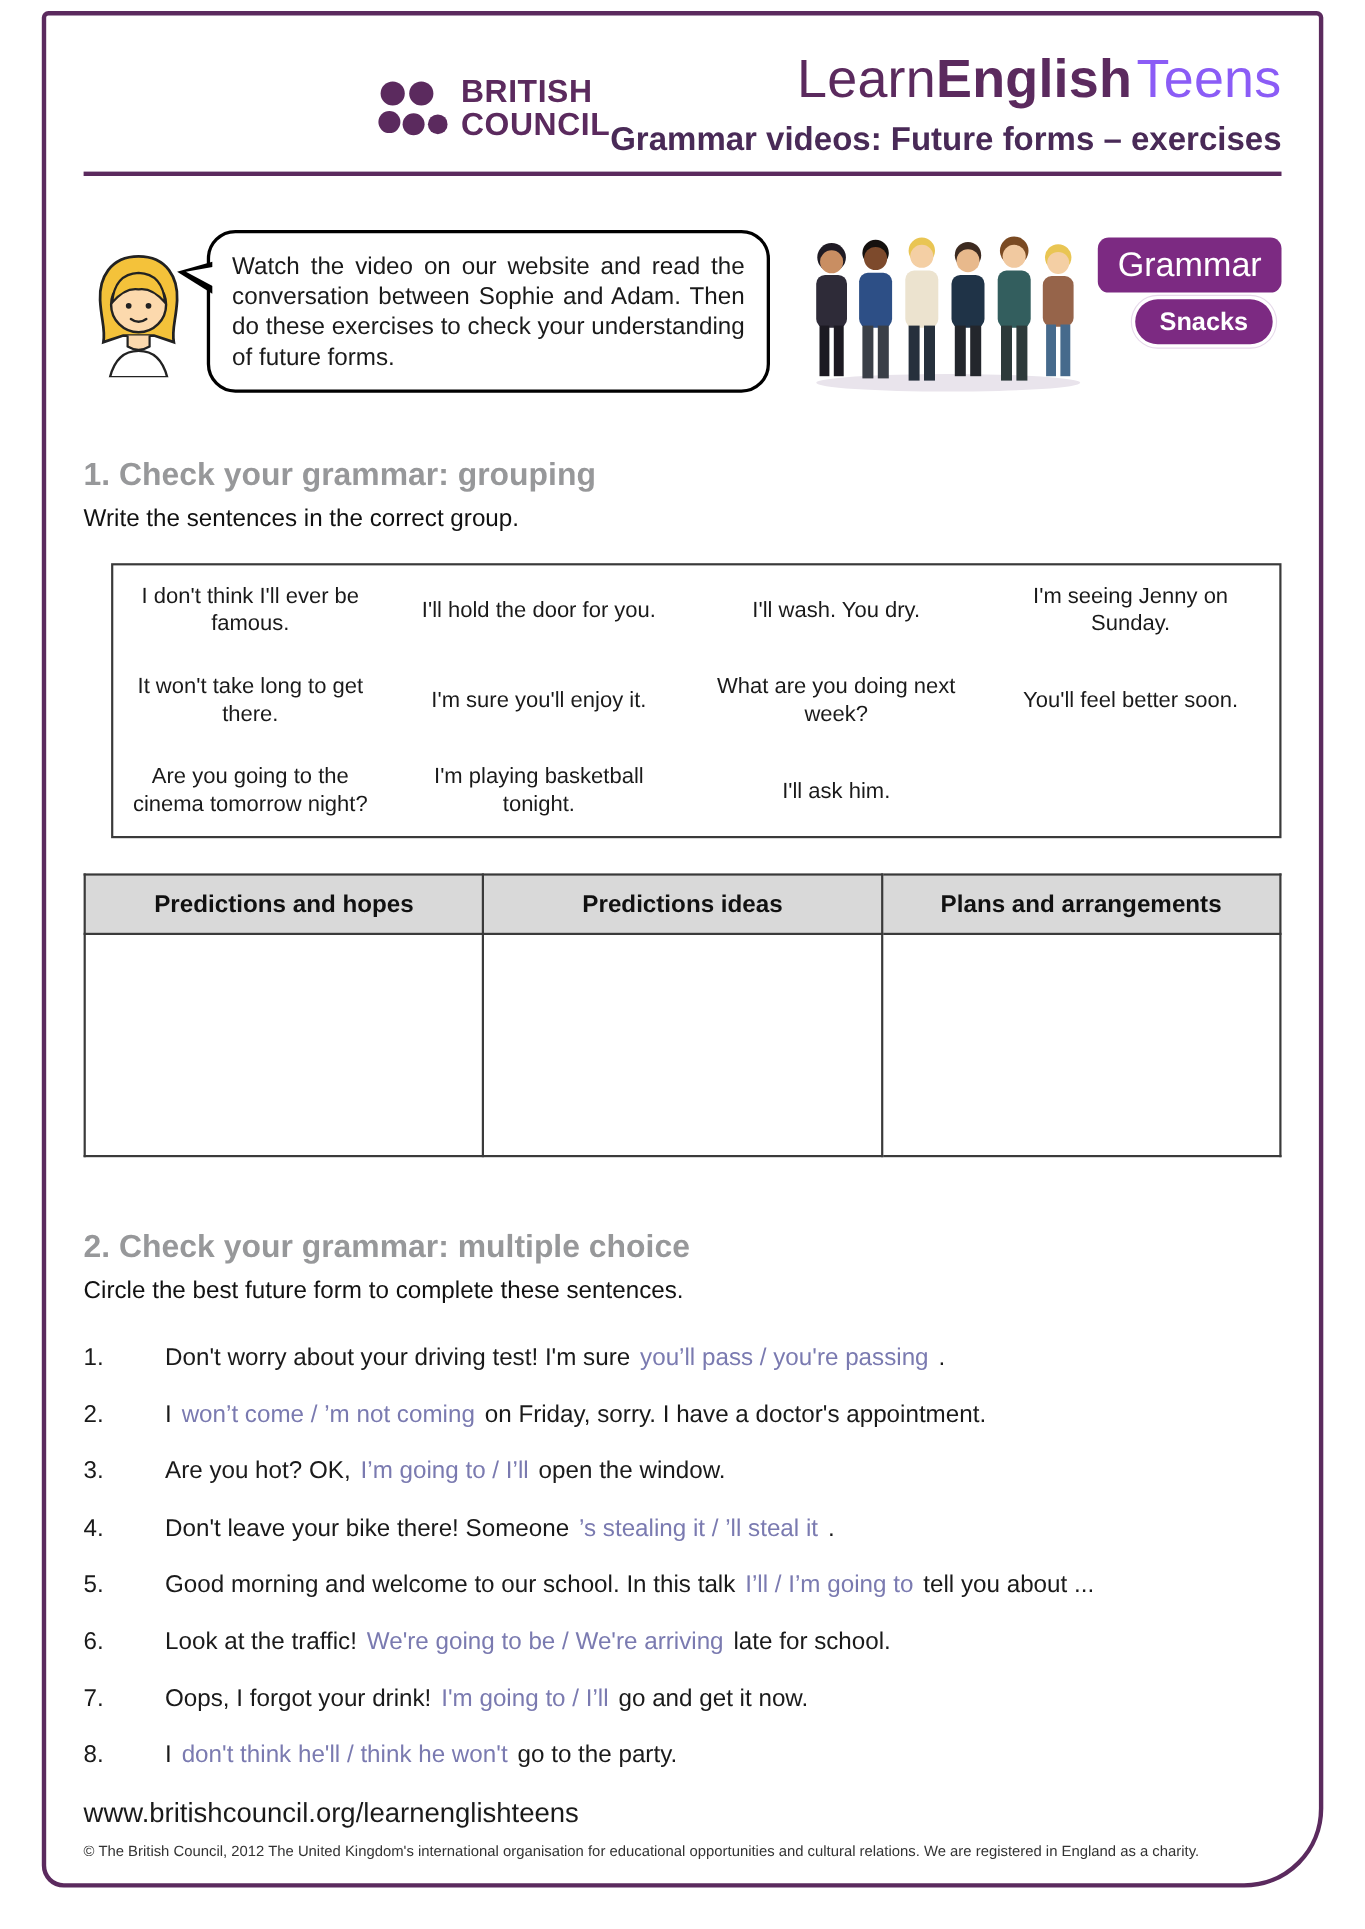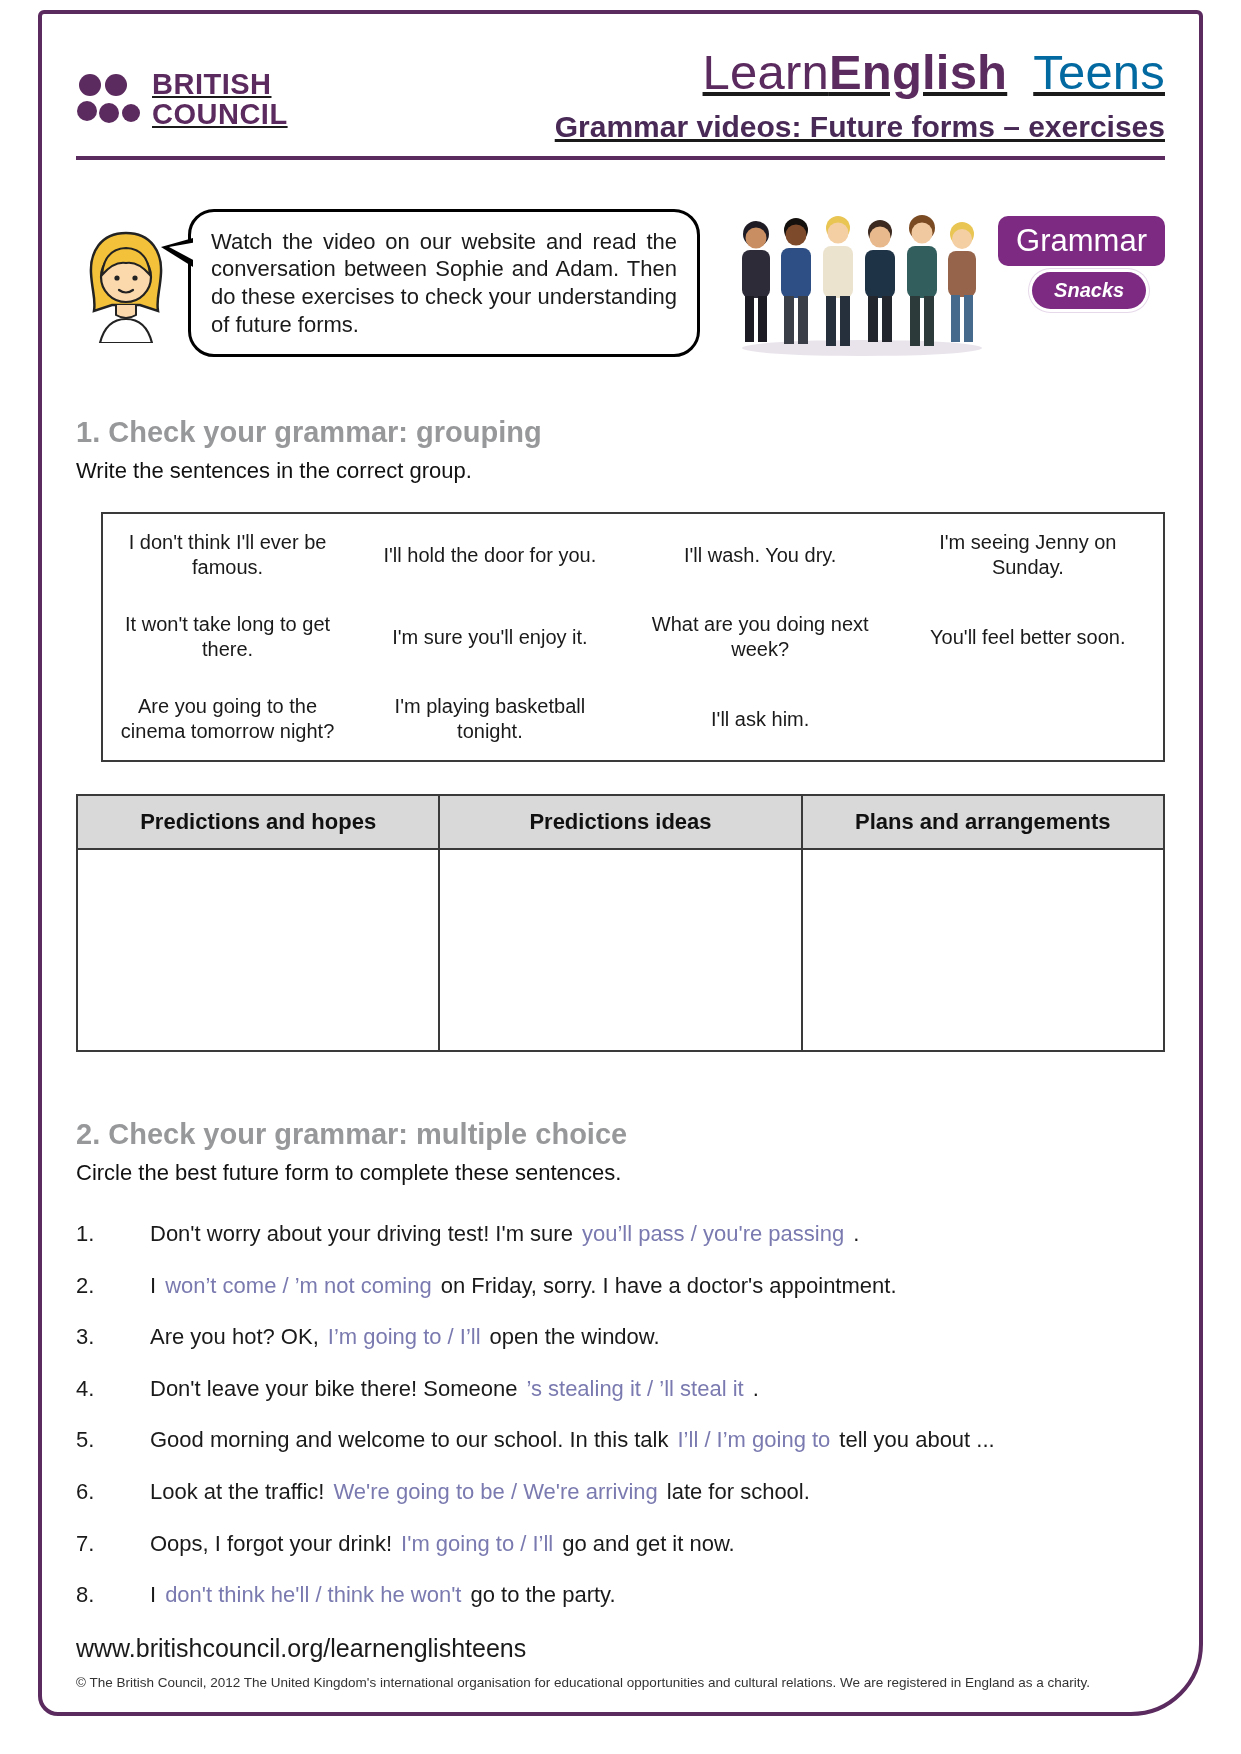"BRITISH" .header { justify-content: space-between -> flex-end; text-decoration: underline -> none }
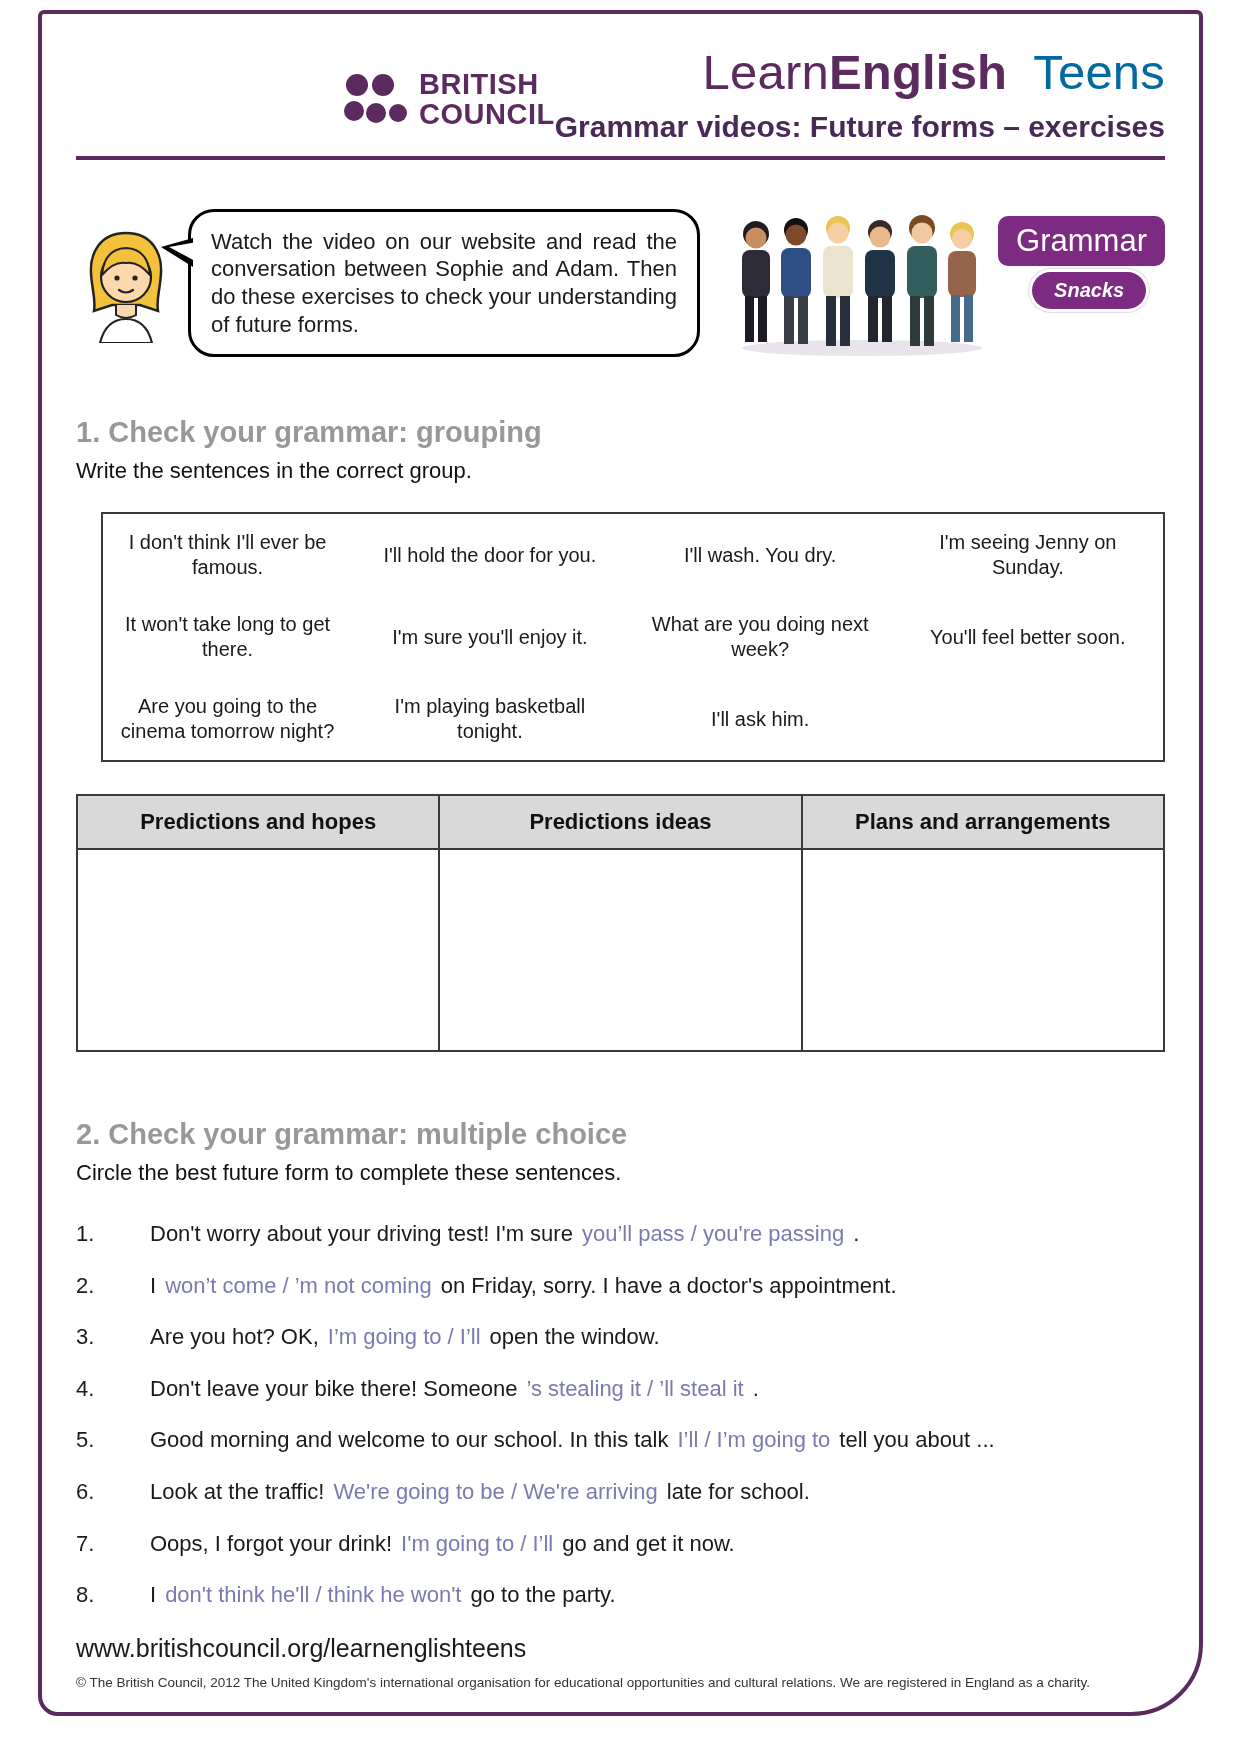"Teens" .product .teens { color: #0369a1 -> #8b5cf6; margin-left: 26px -> 4px }
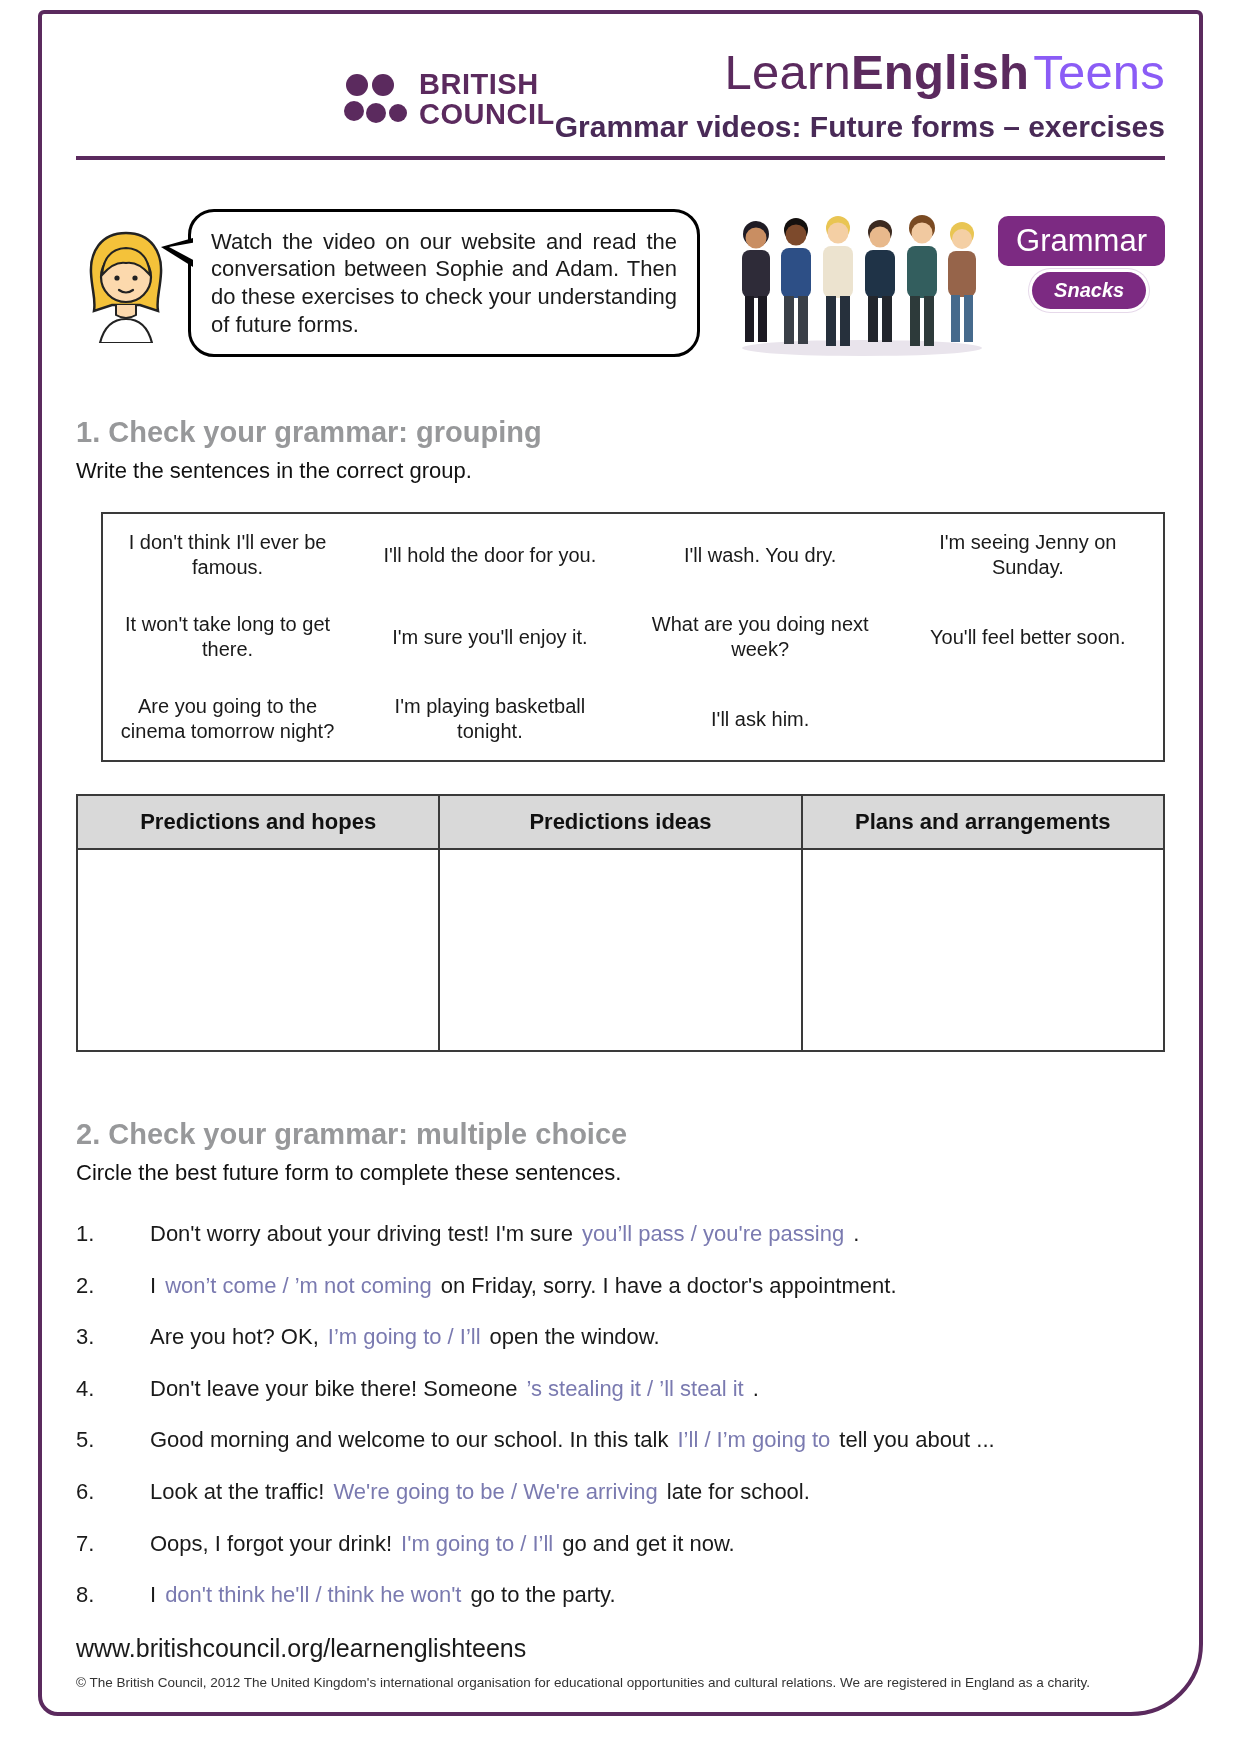"Snacks" .badge-bottom { font-size: 20px -> 23px; font-style: italic -> none }
